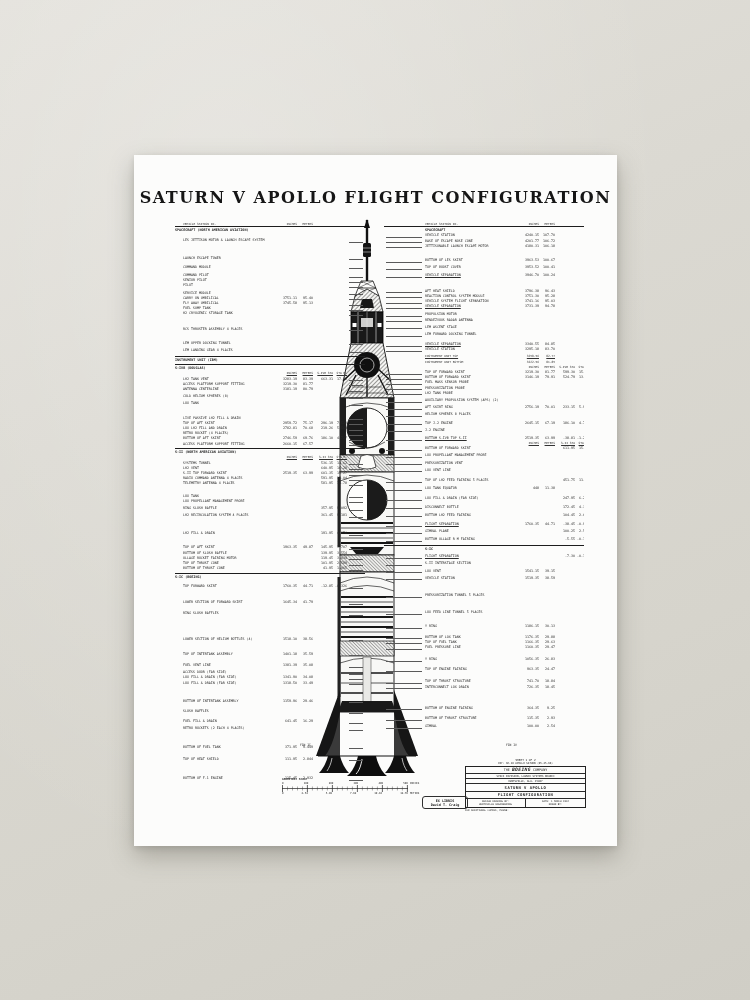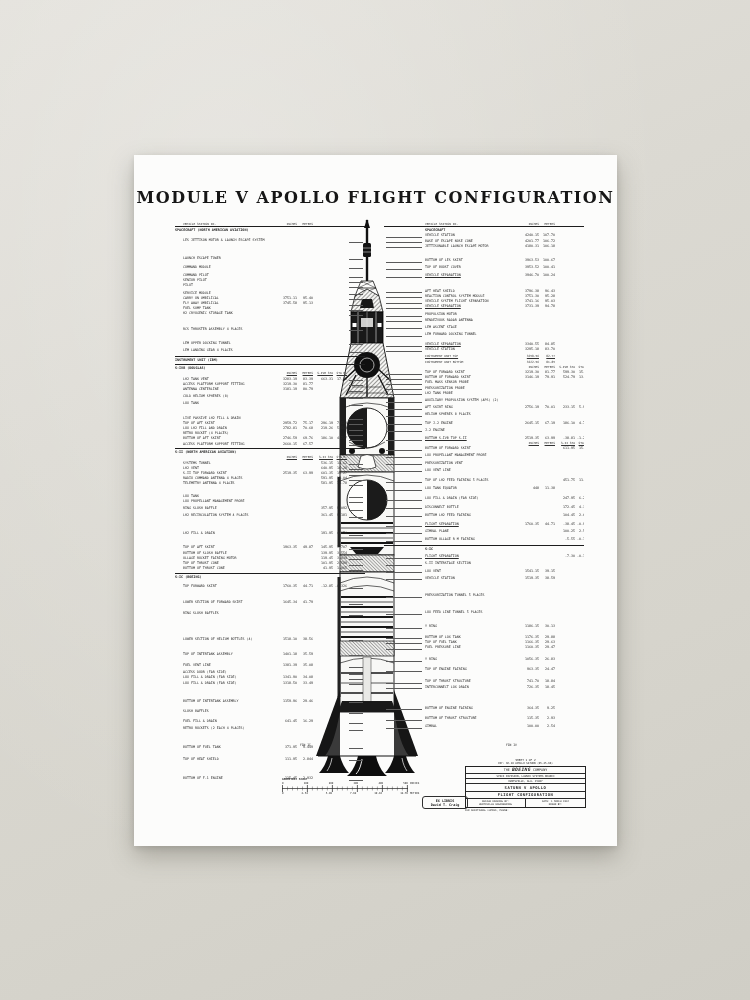"MODULE V APOLLO FLIGHT CONFIGURATION" div { text: MODULE -> SATURN }
